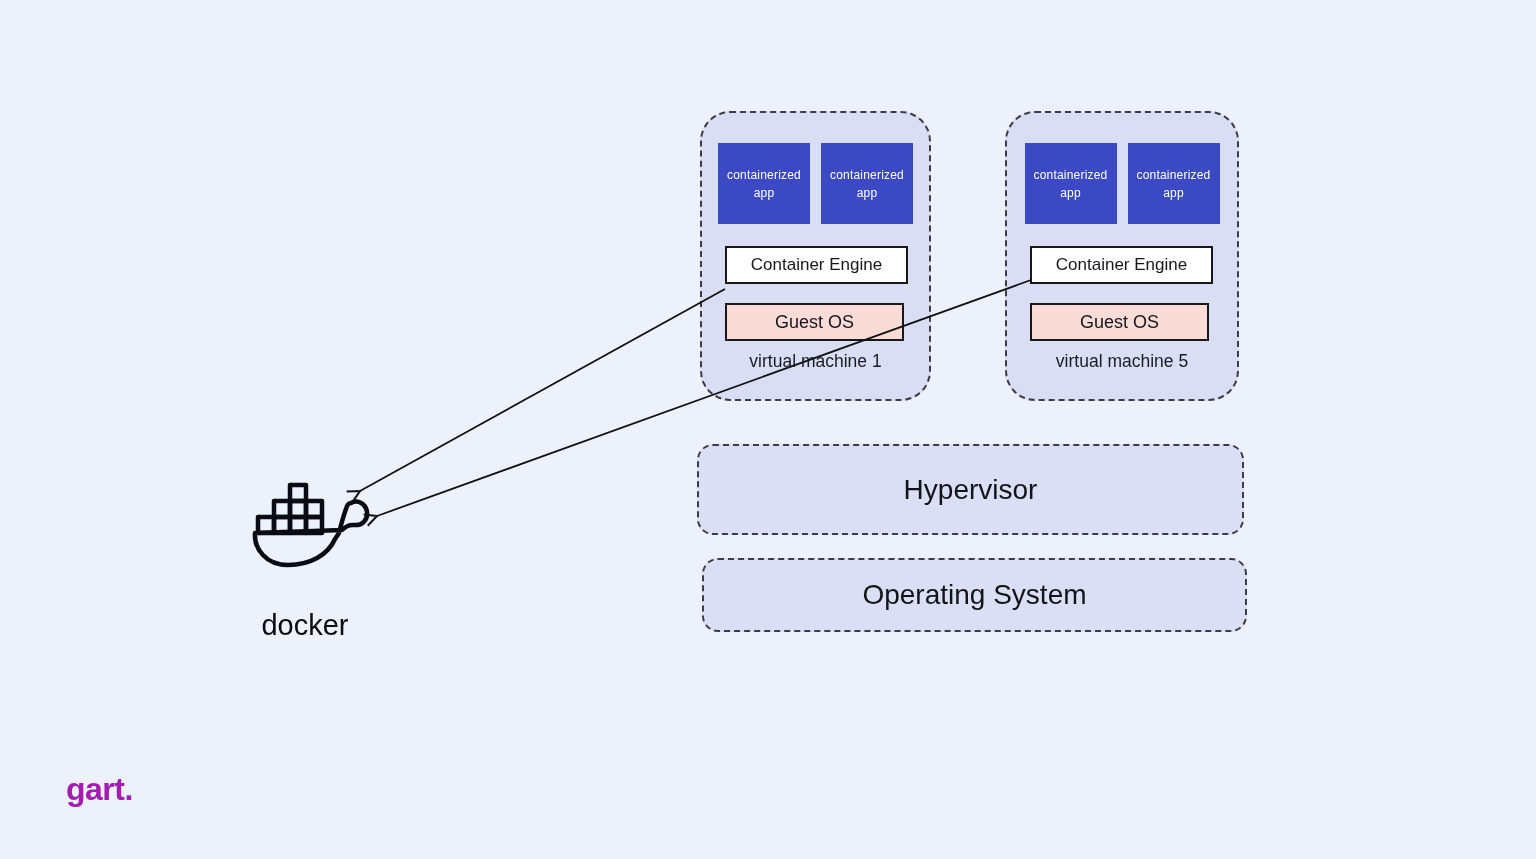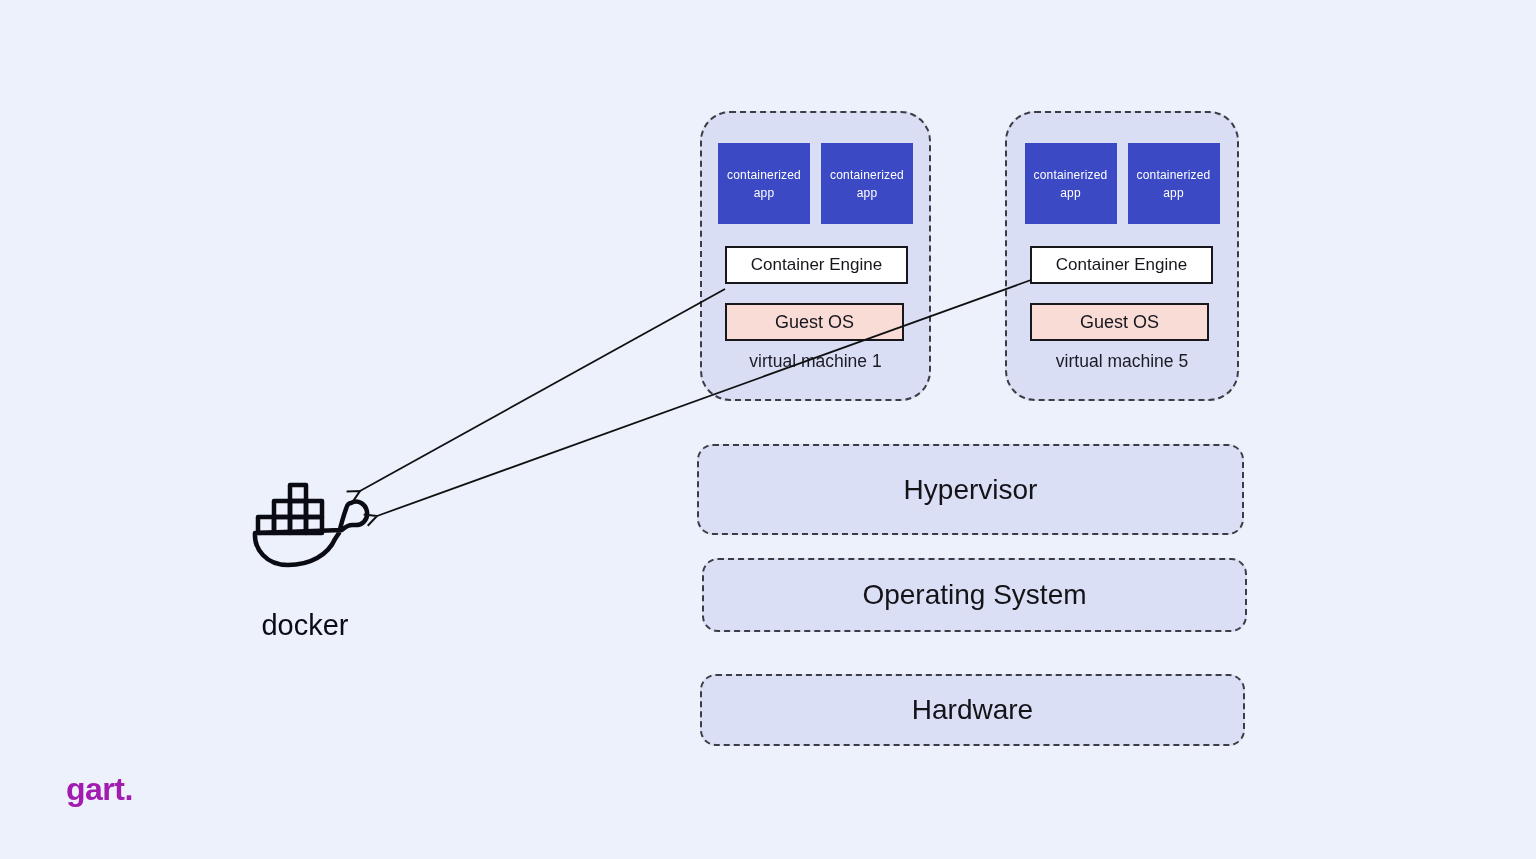"Hardware" div.layer { html: <div>Hardware</div> -> none }
